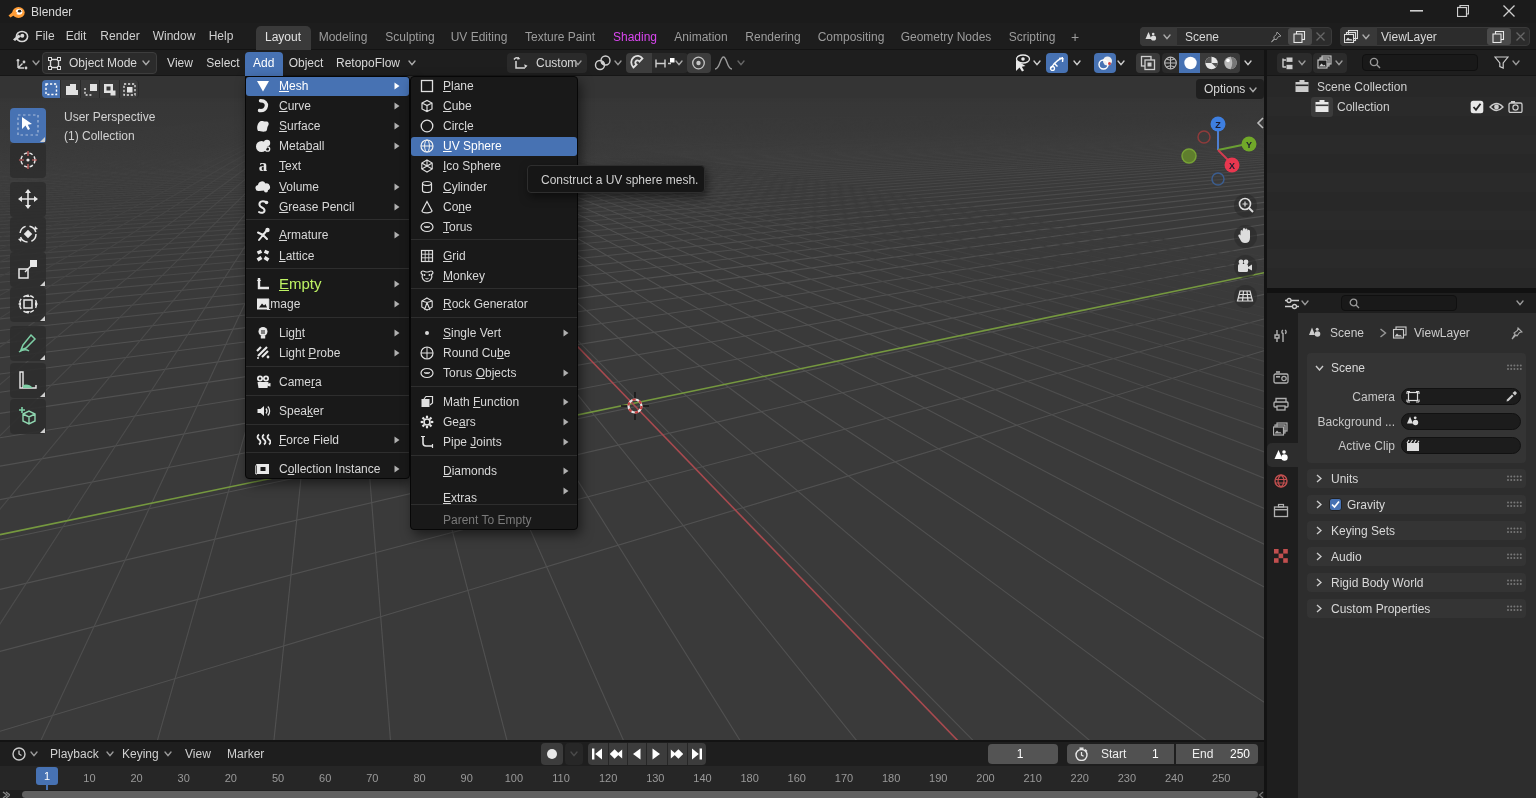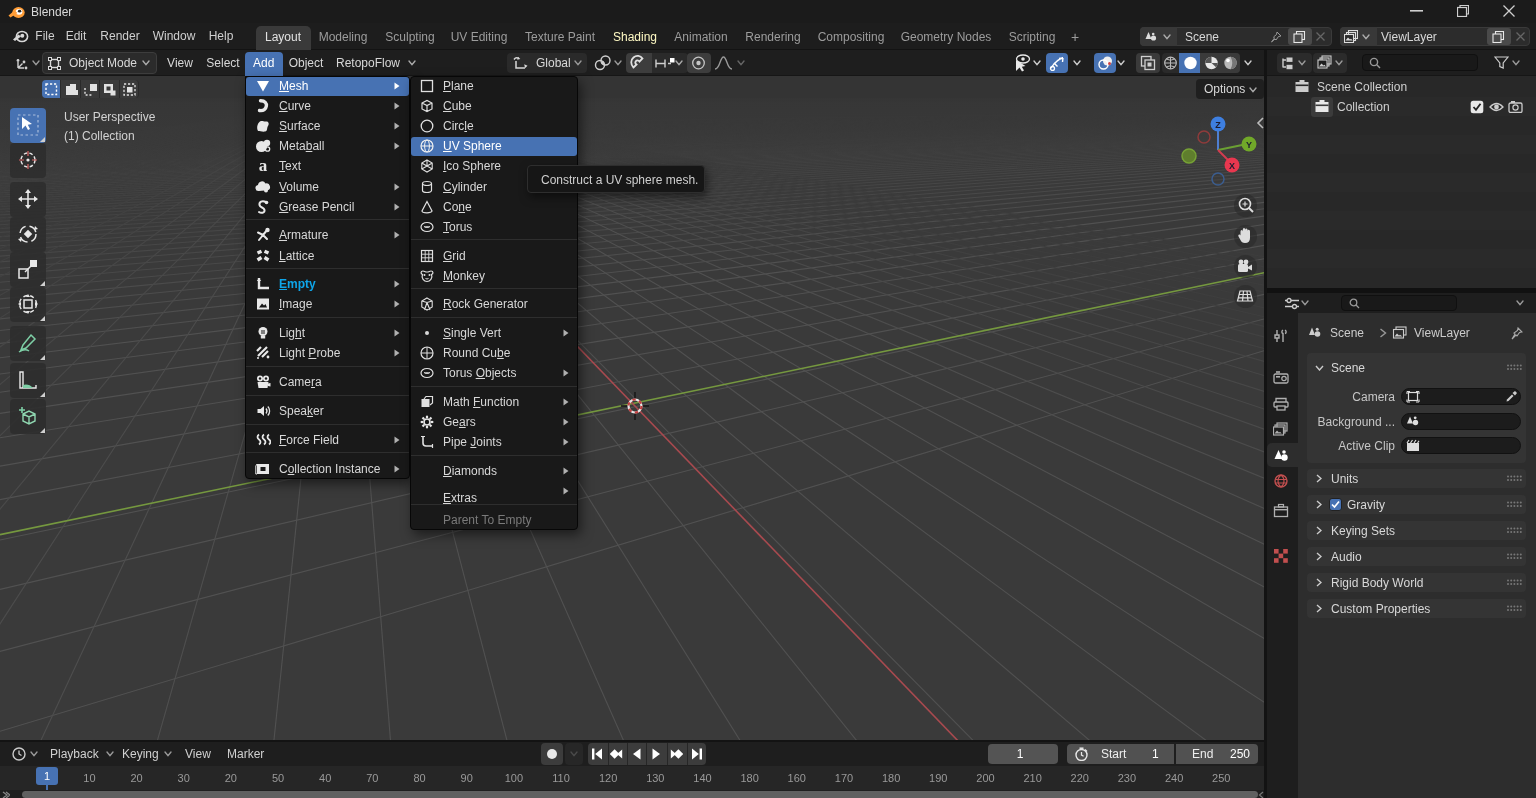"Shading" div.t { color: #fef9c3 -> #d946ef }
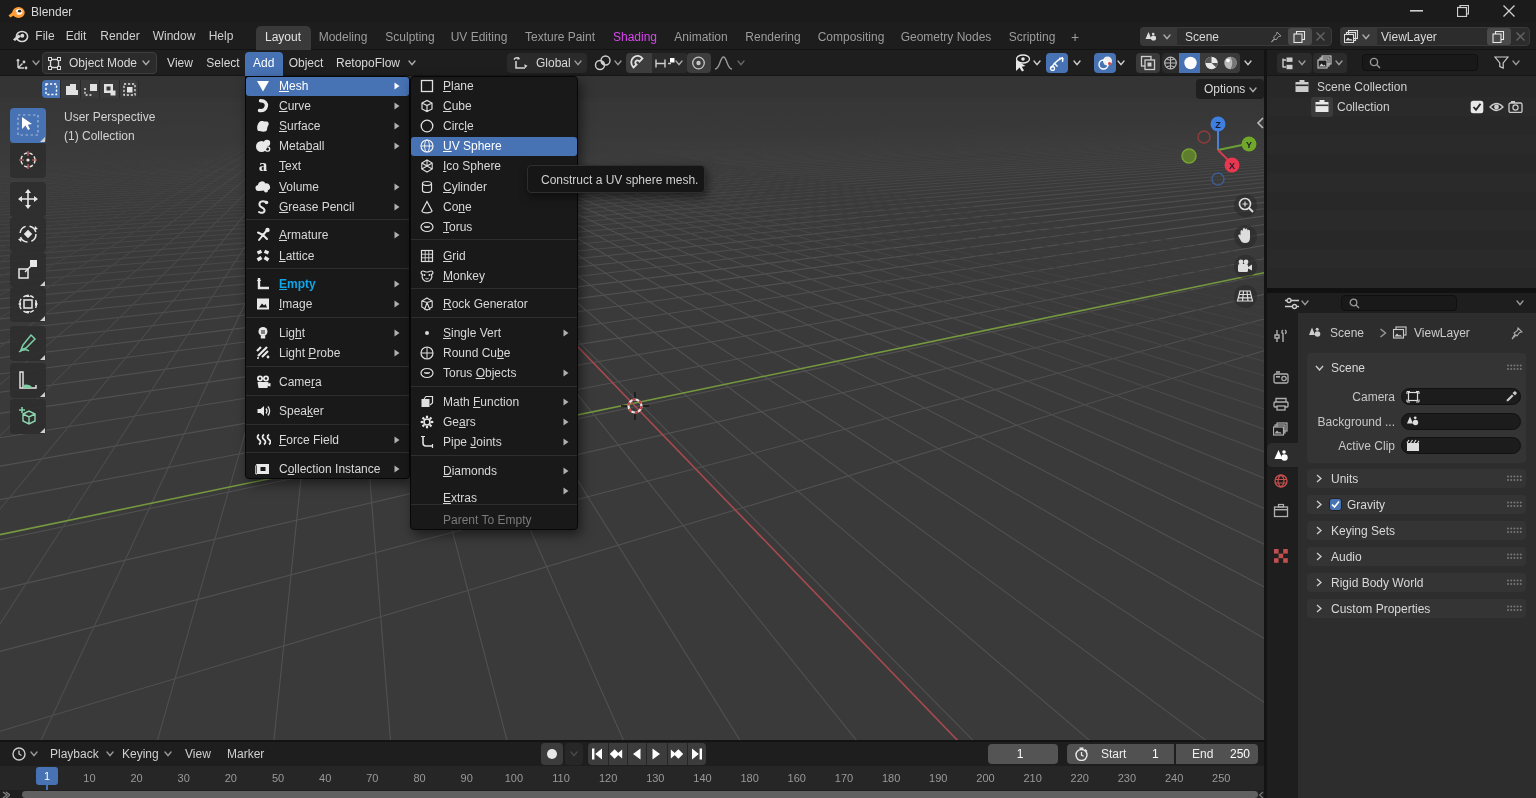"Global" div.t { text: Global -> Custom }
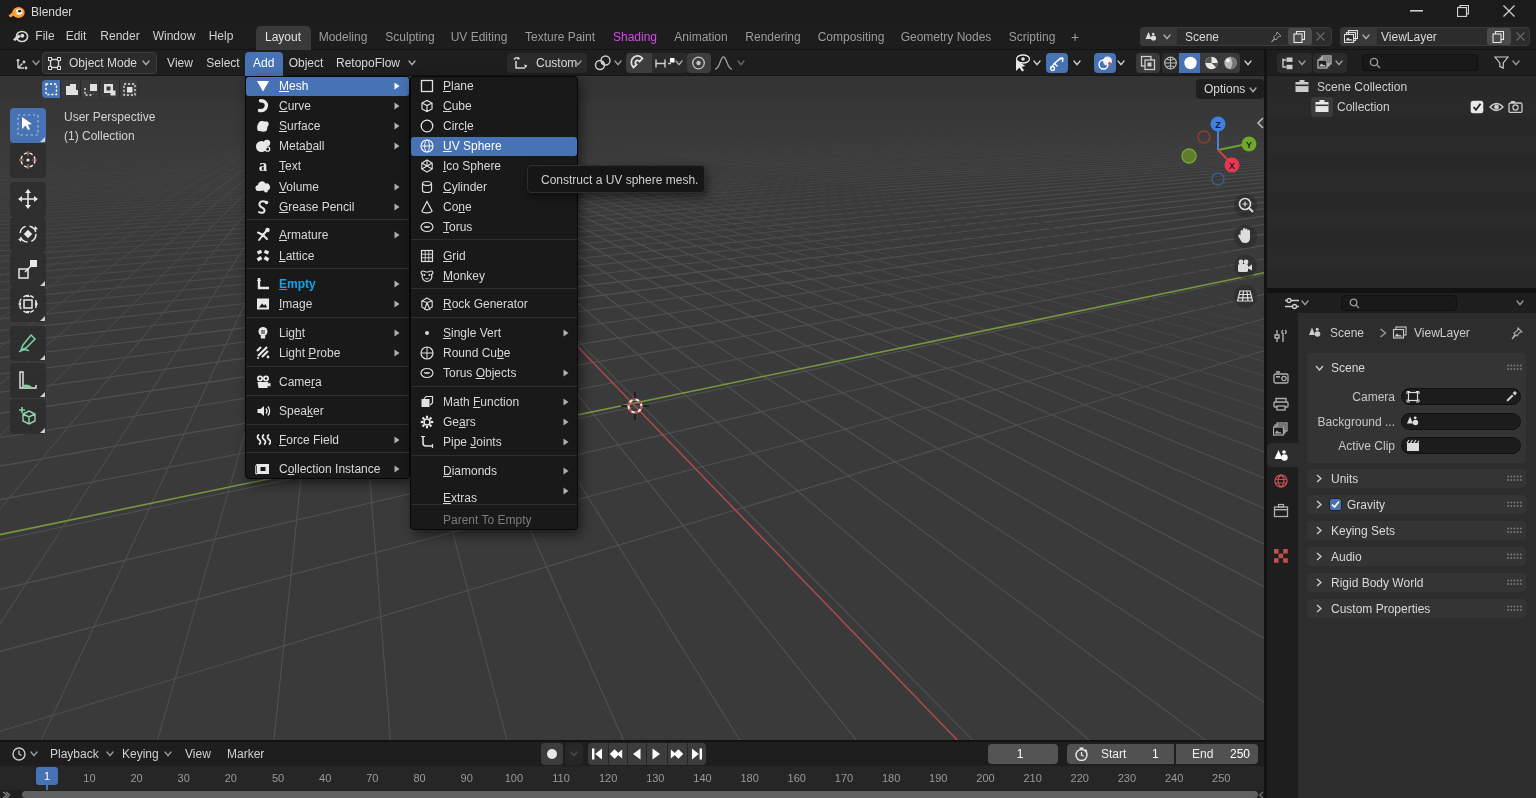"Empty" div.t { color: #0ea5e9 -> #bef264; font-size: 12px -> 15px; font-weight: bold -> none }
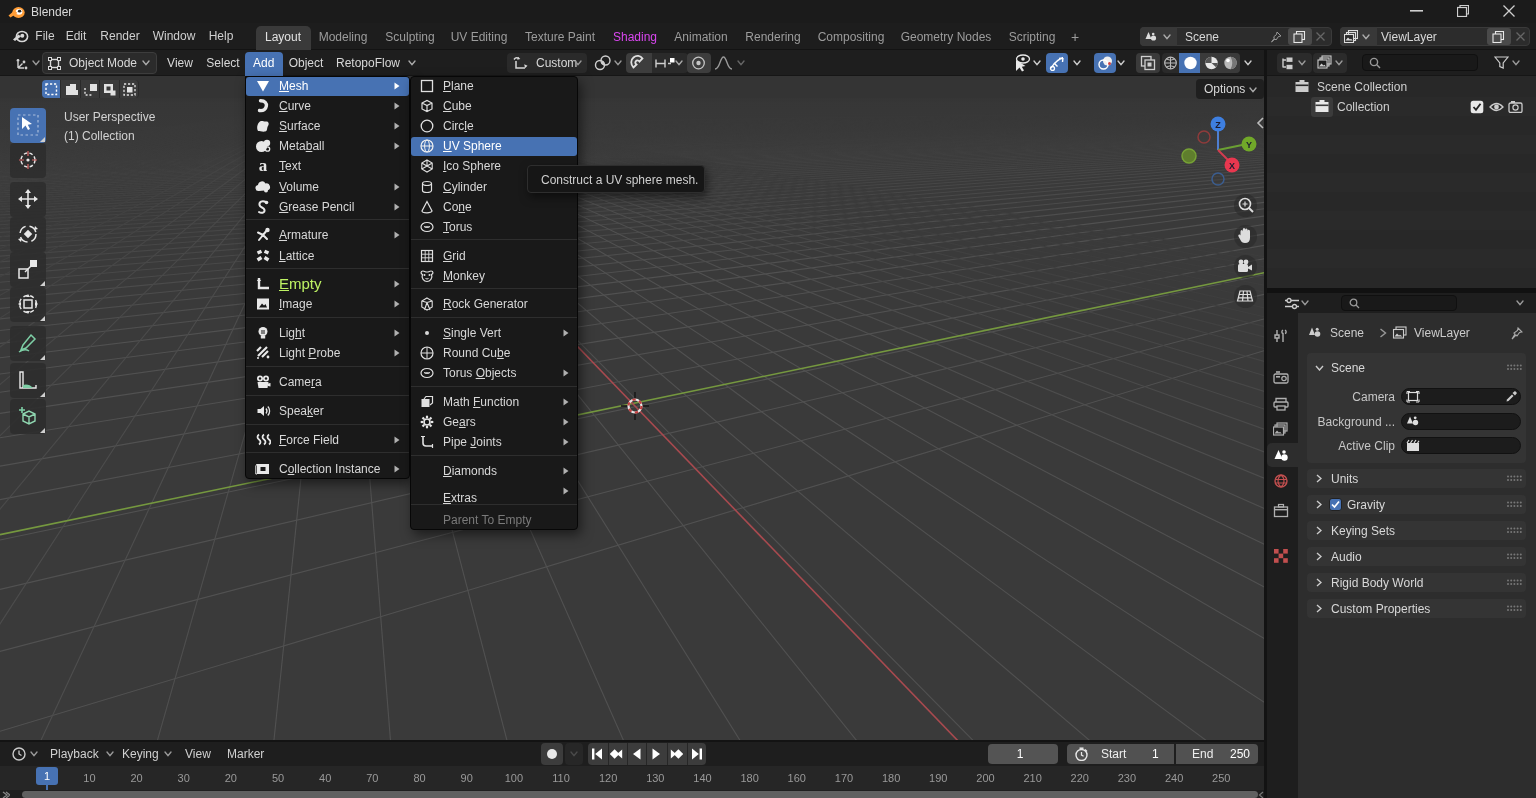"Image" div.t { left: 279px -> 267px }
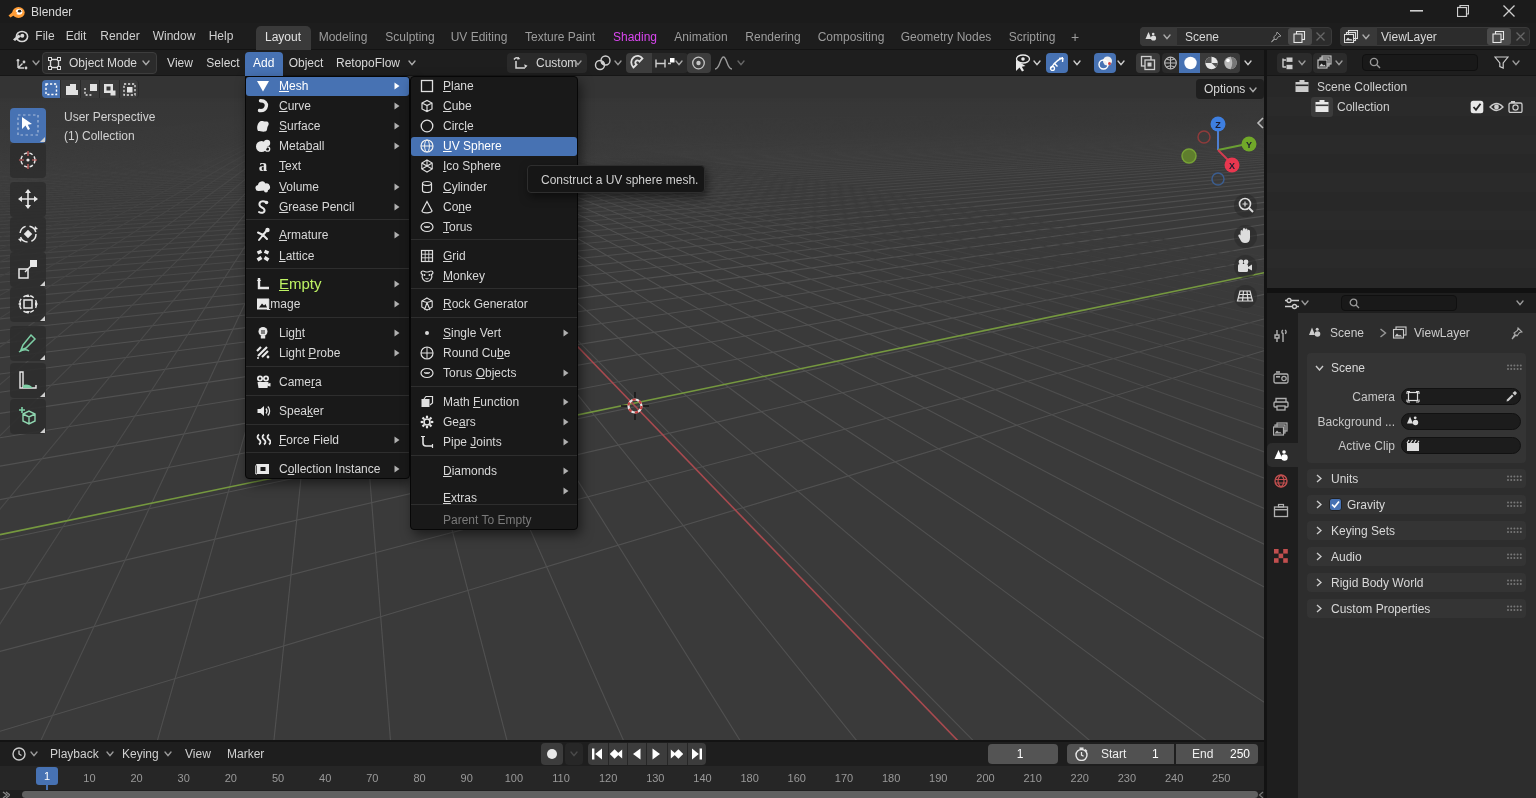"40" div.t { text: 40 -> 60 }
